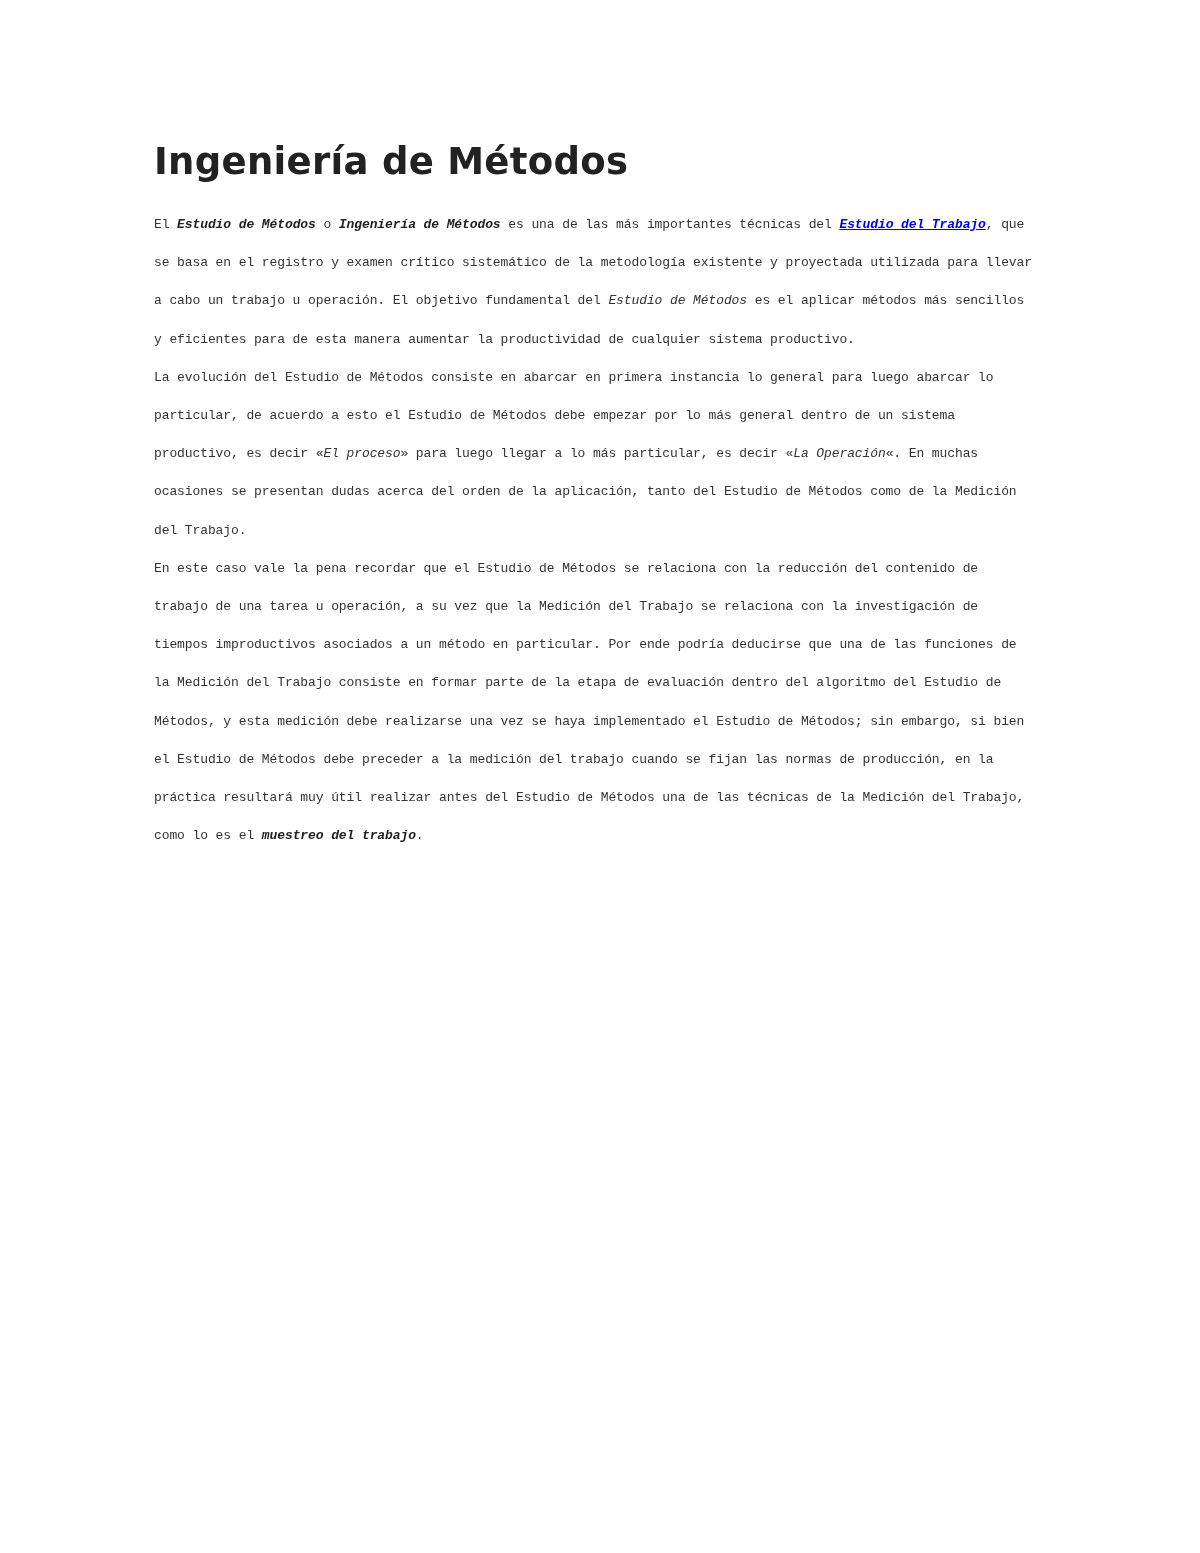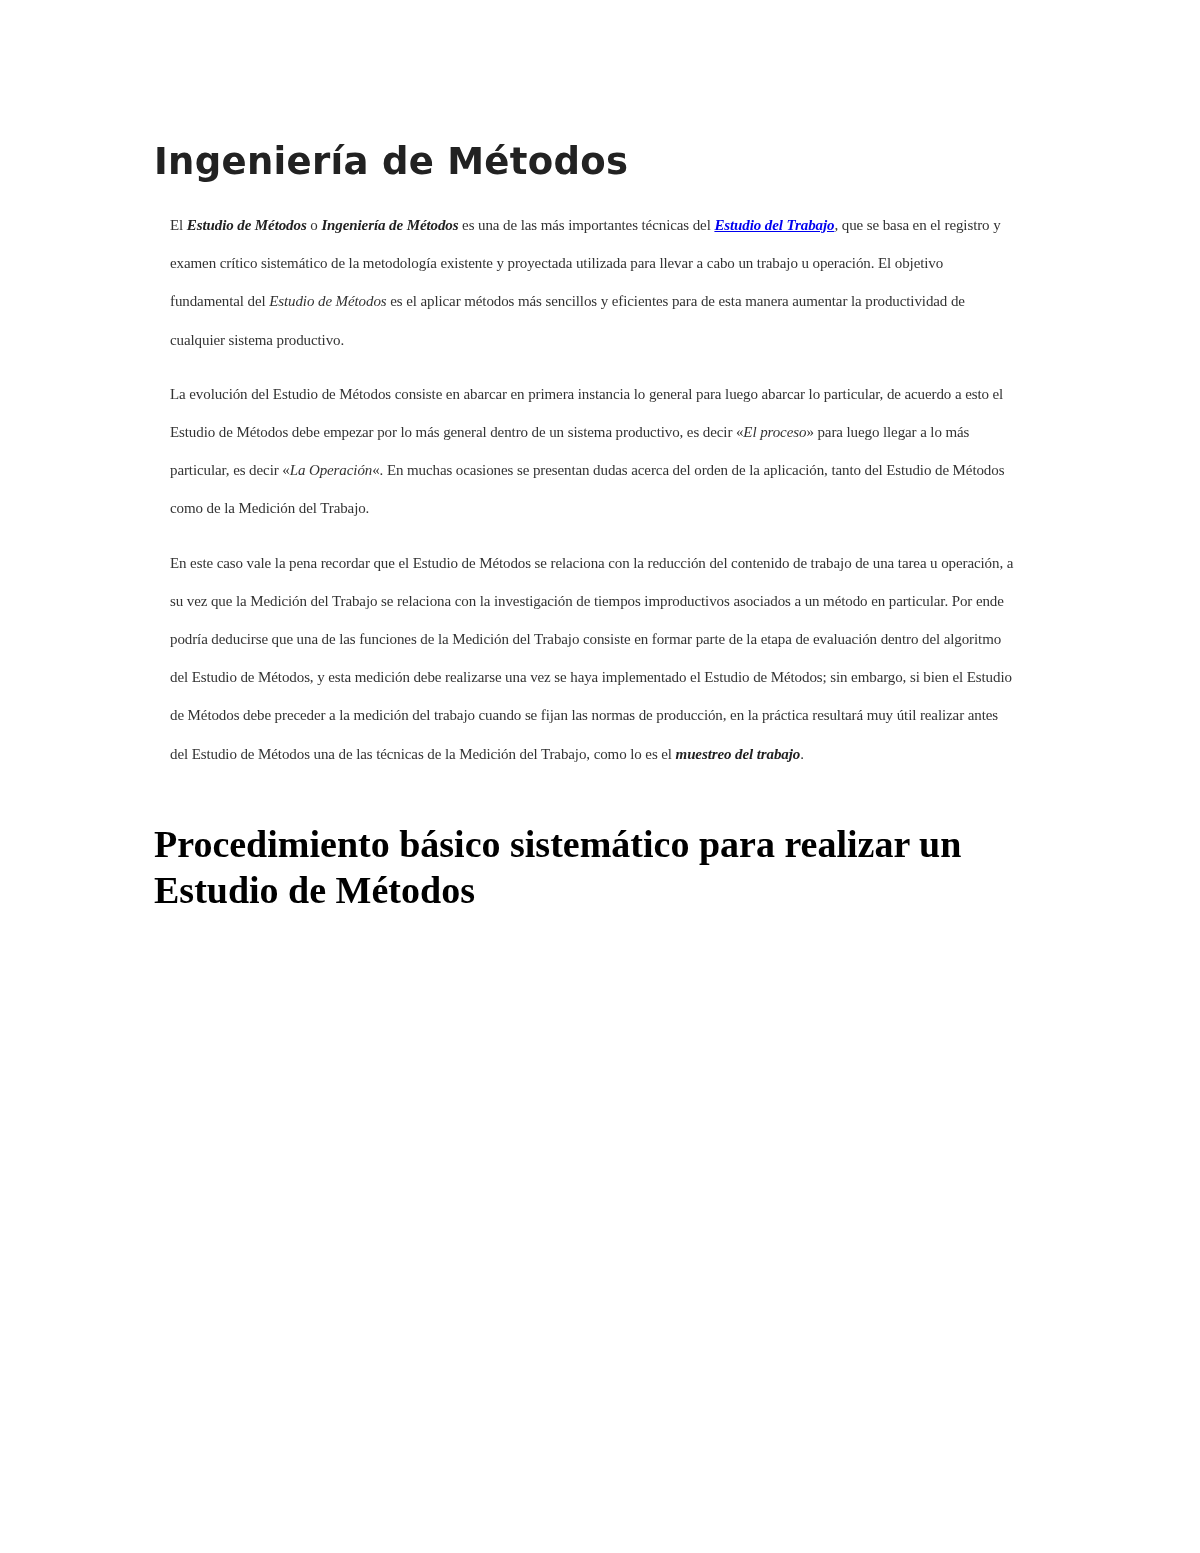"El Estudio de Métodos o" .body-text { font-family: Liberation Serif, serif -> Liberation Mono, monospace; font-size: 15px -> 13px; margin: 16px -> 0 }
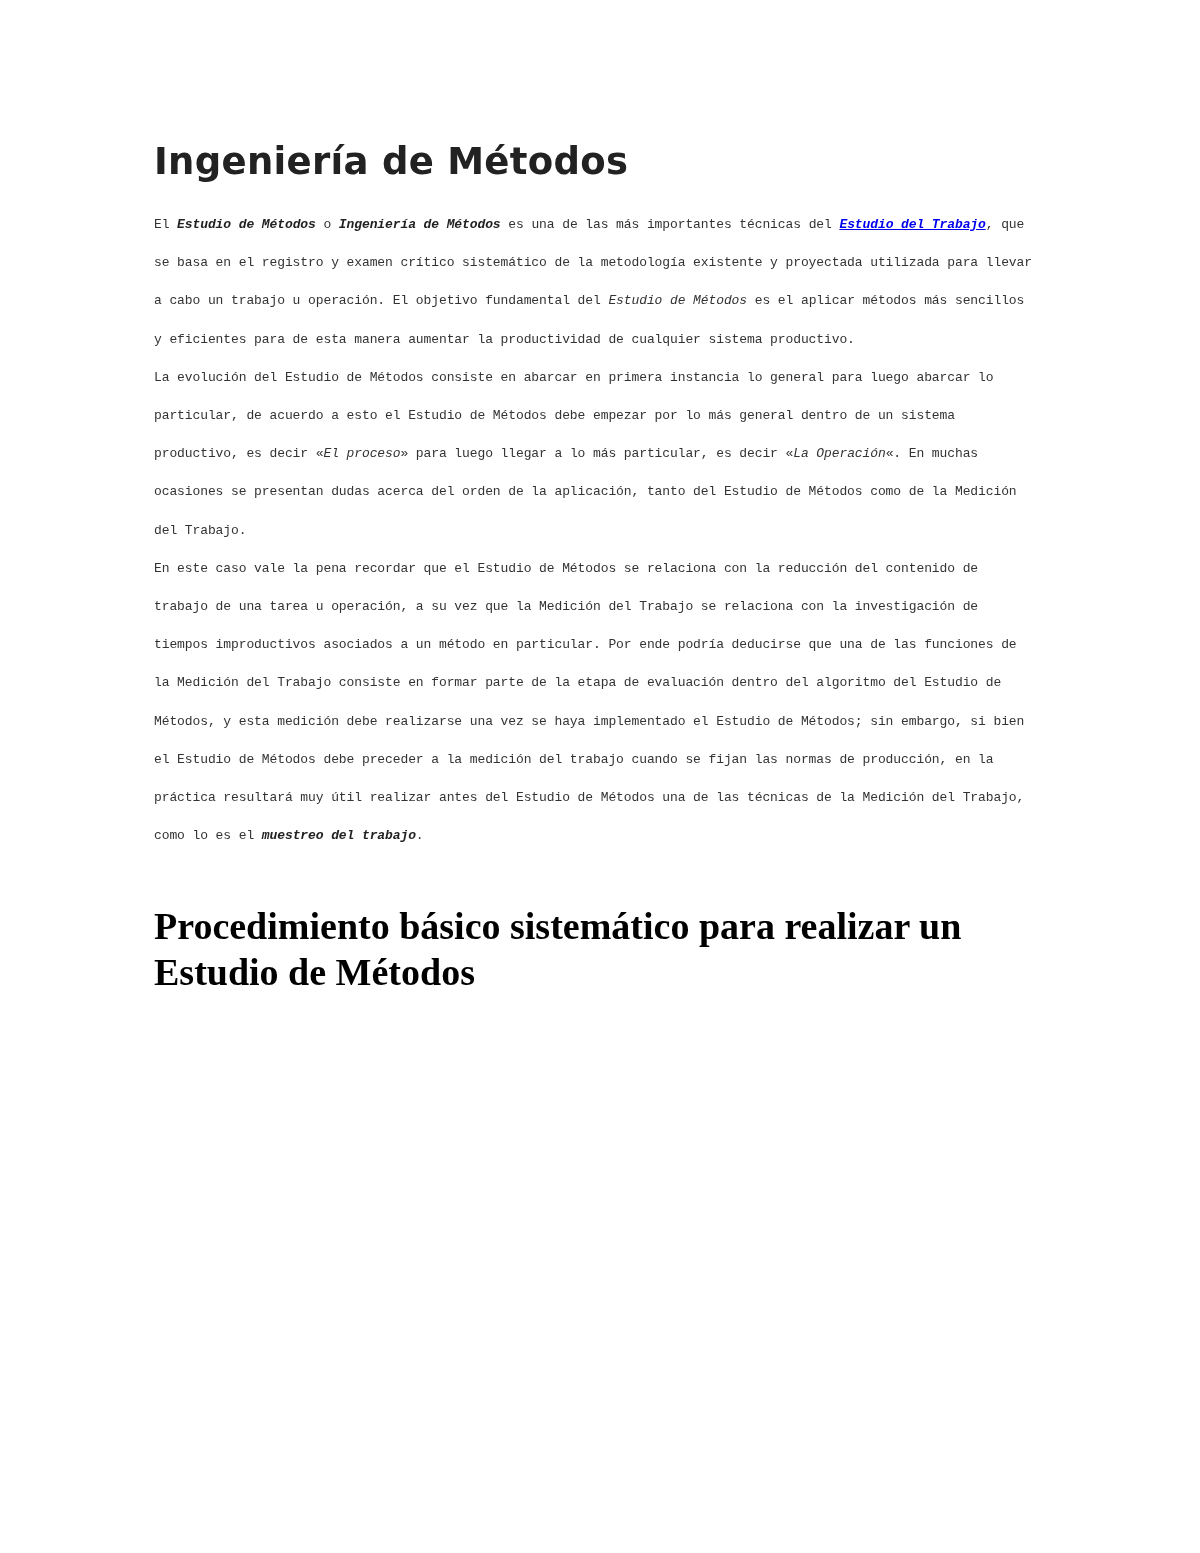"Procedimiento básico sistemático para" h2.h2 { html: <h2>Procedimiento básico sistemático para realizar un Estudio de Métodos</h2> -> none }
